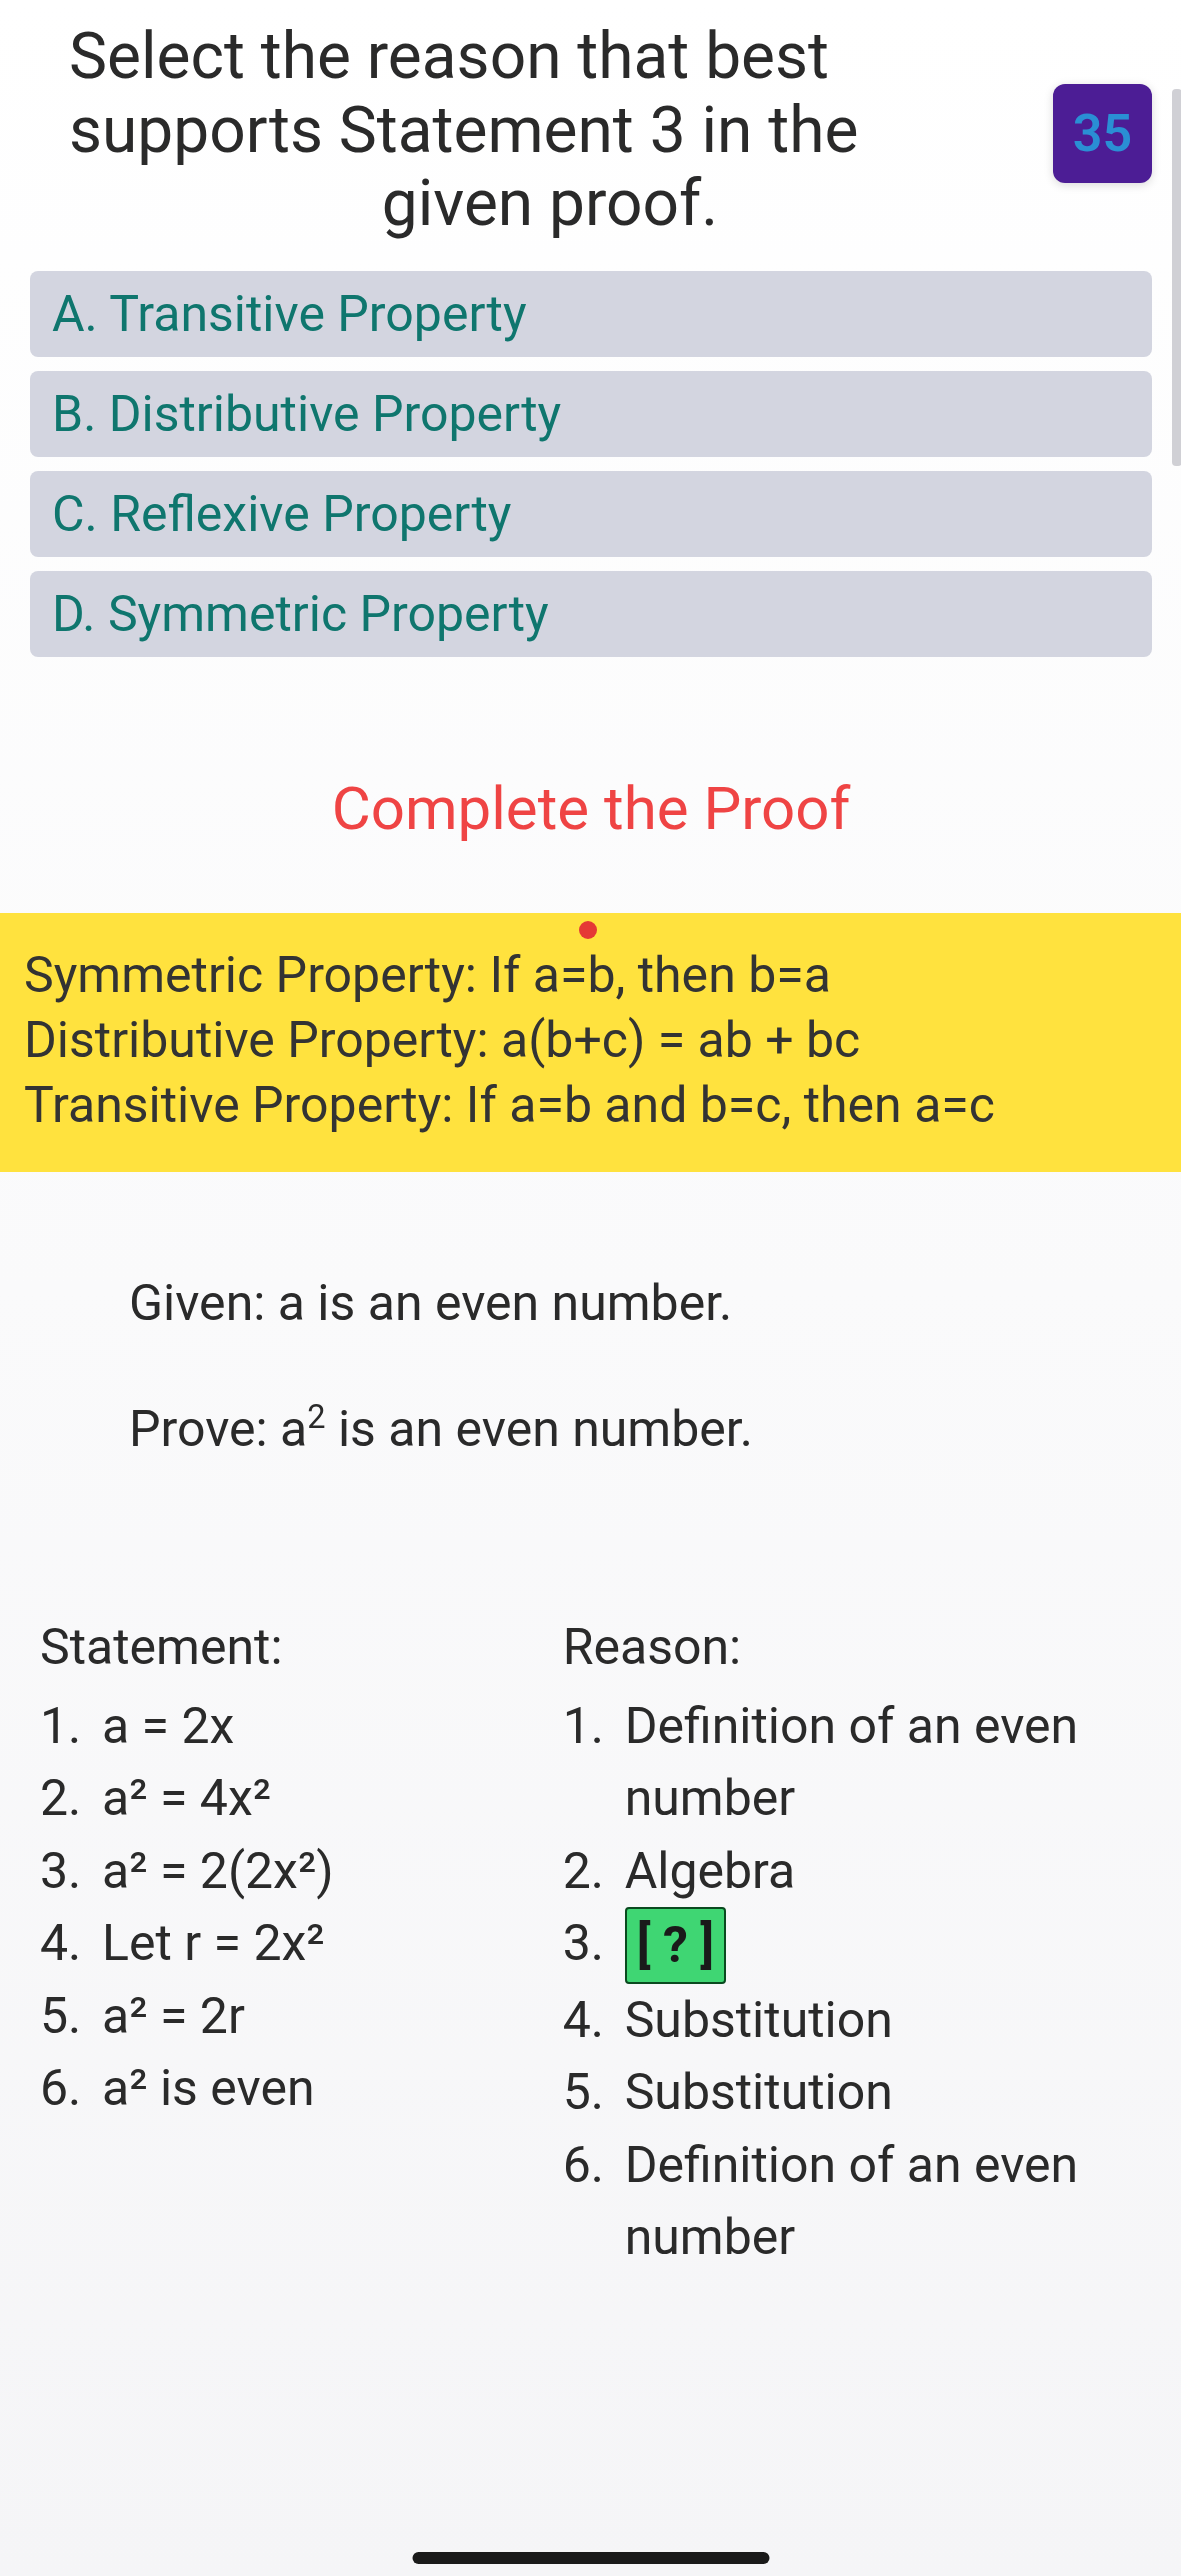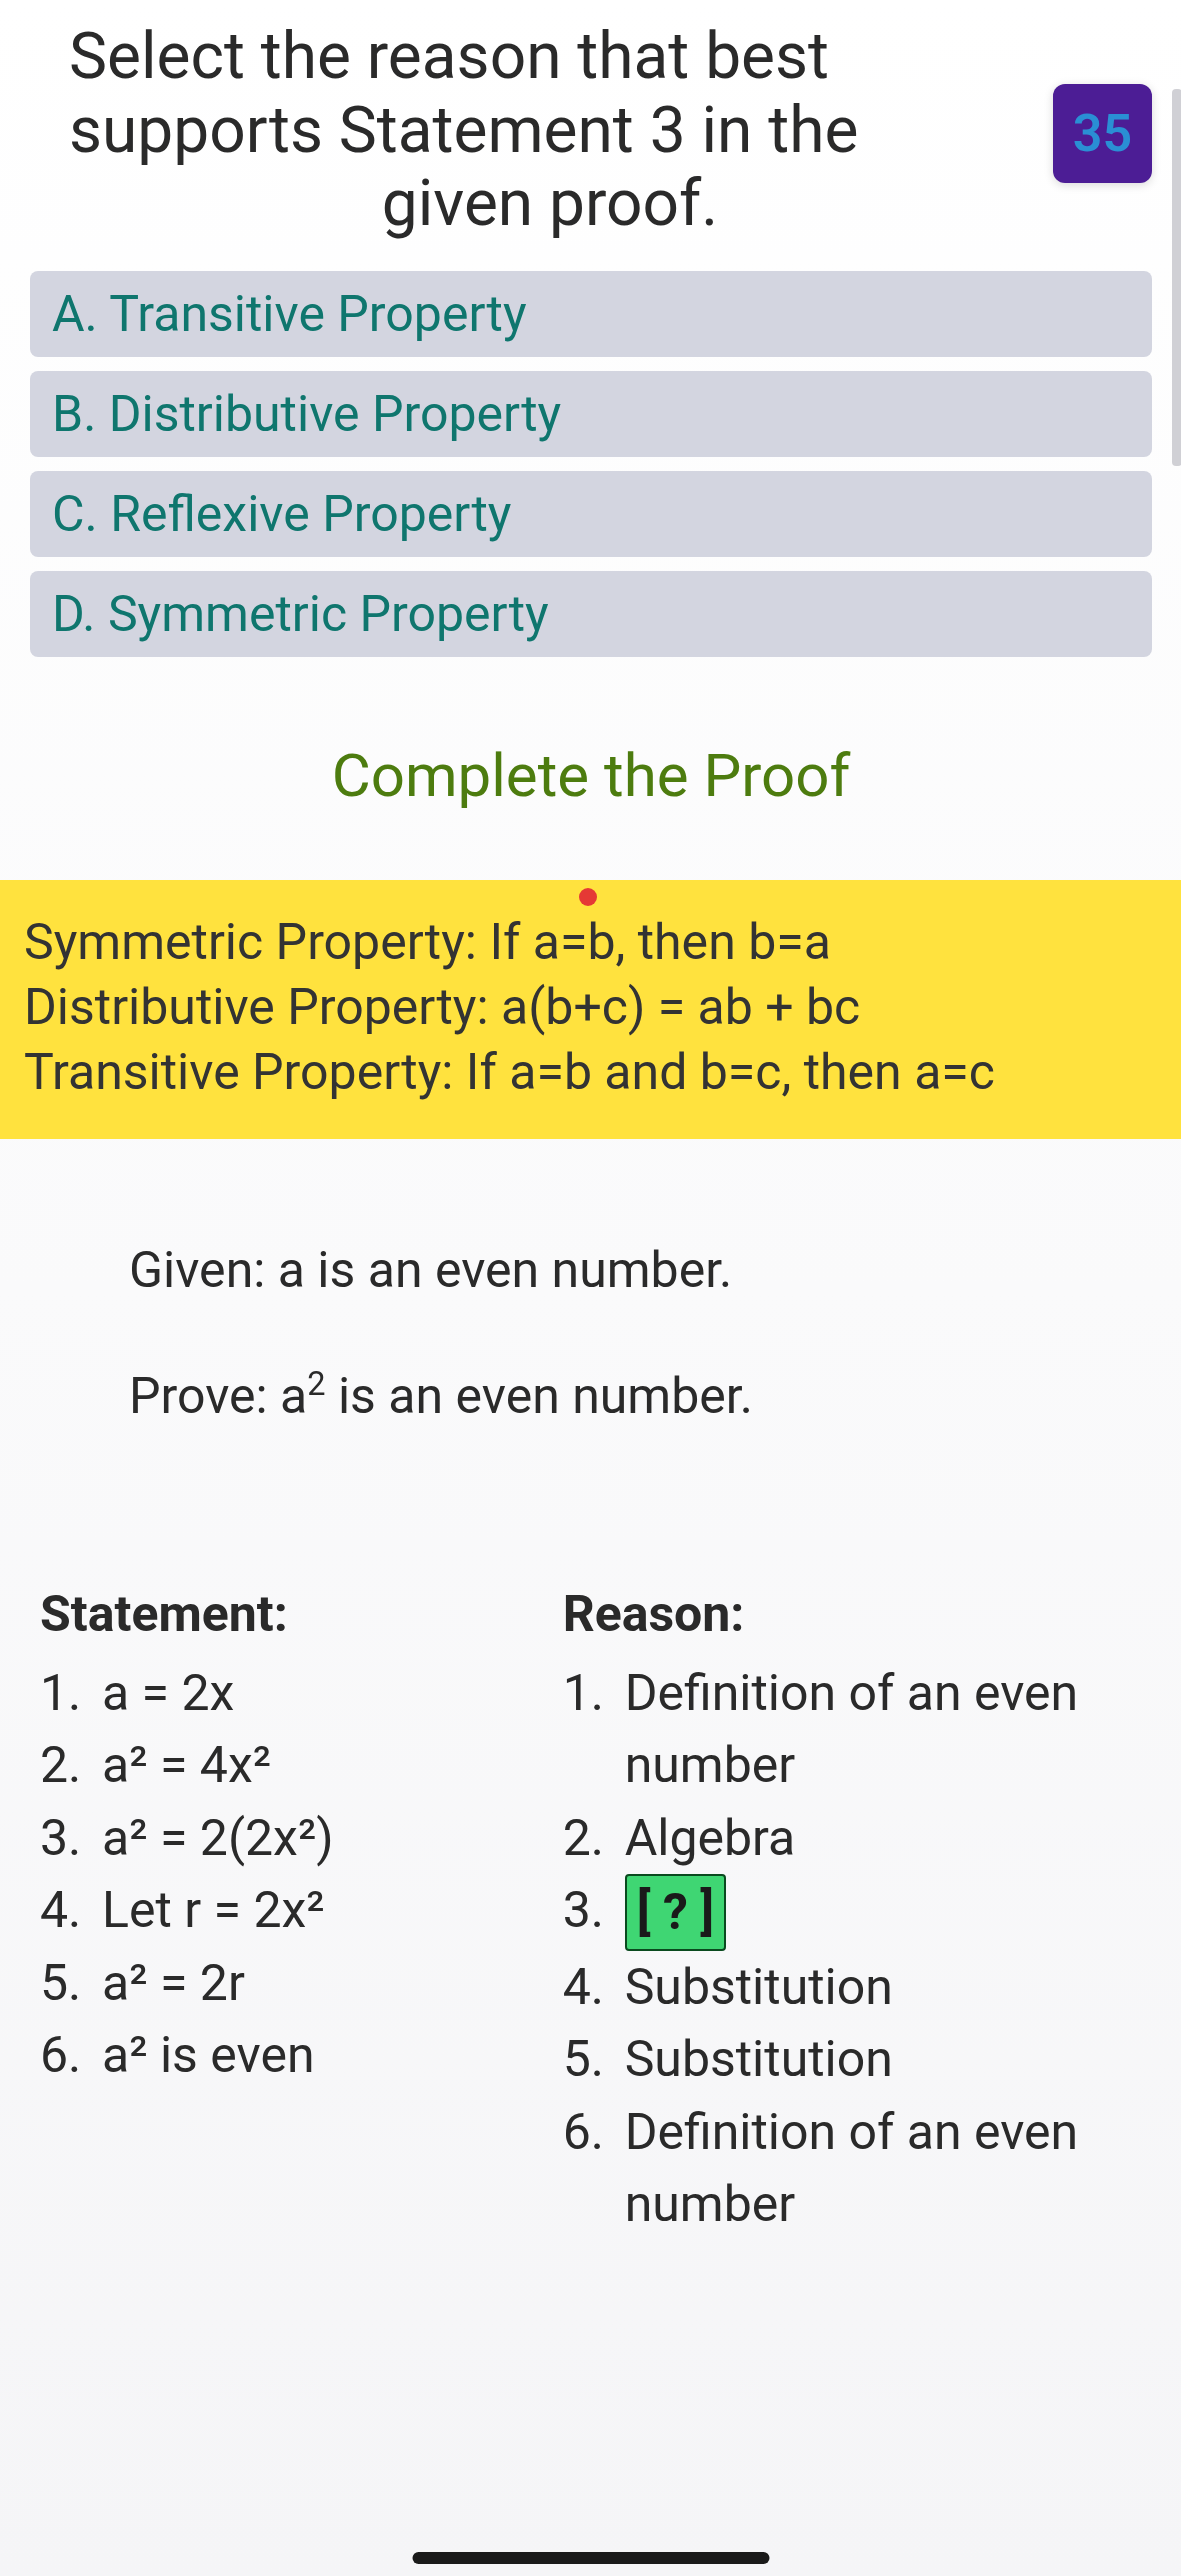"Complete the Proof" .section-title { color: #4d7c0f -> #ef4444; margin-top: 83px -> 116px }
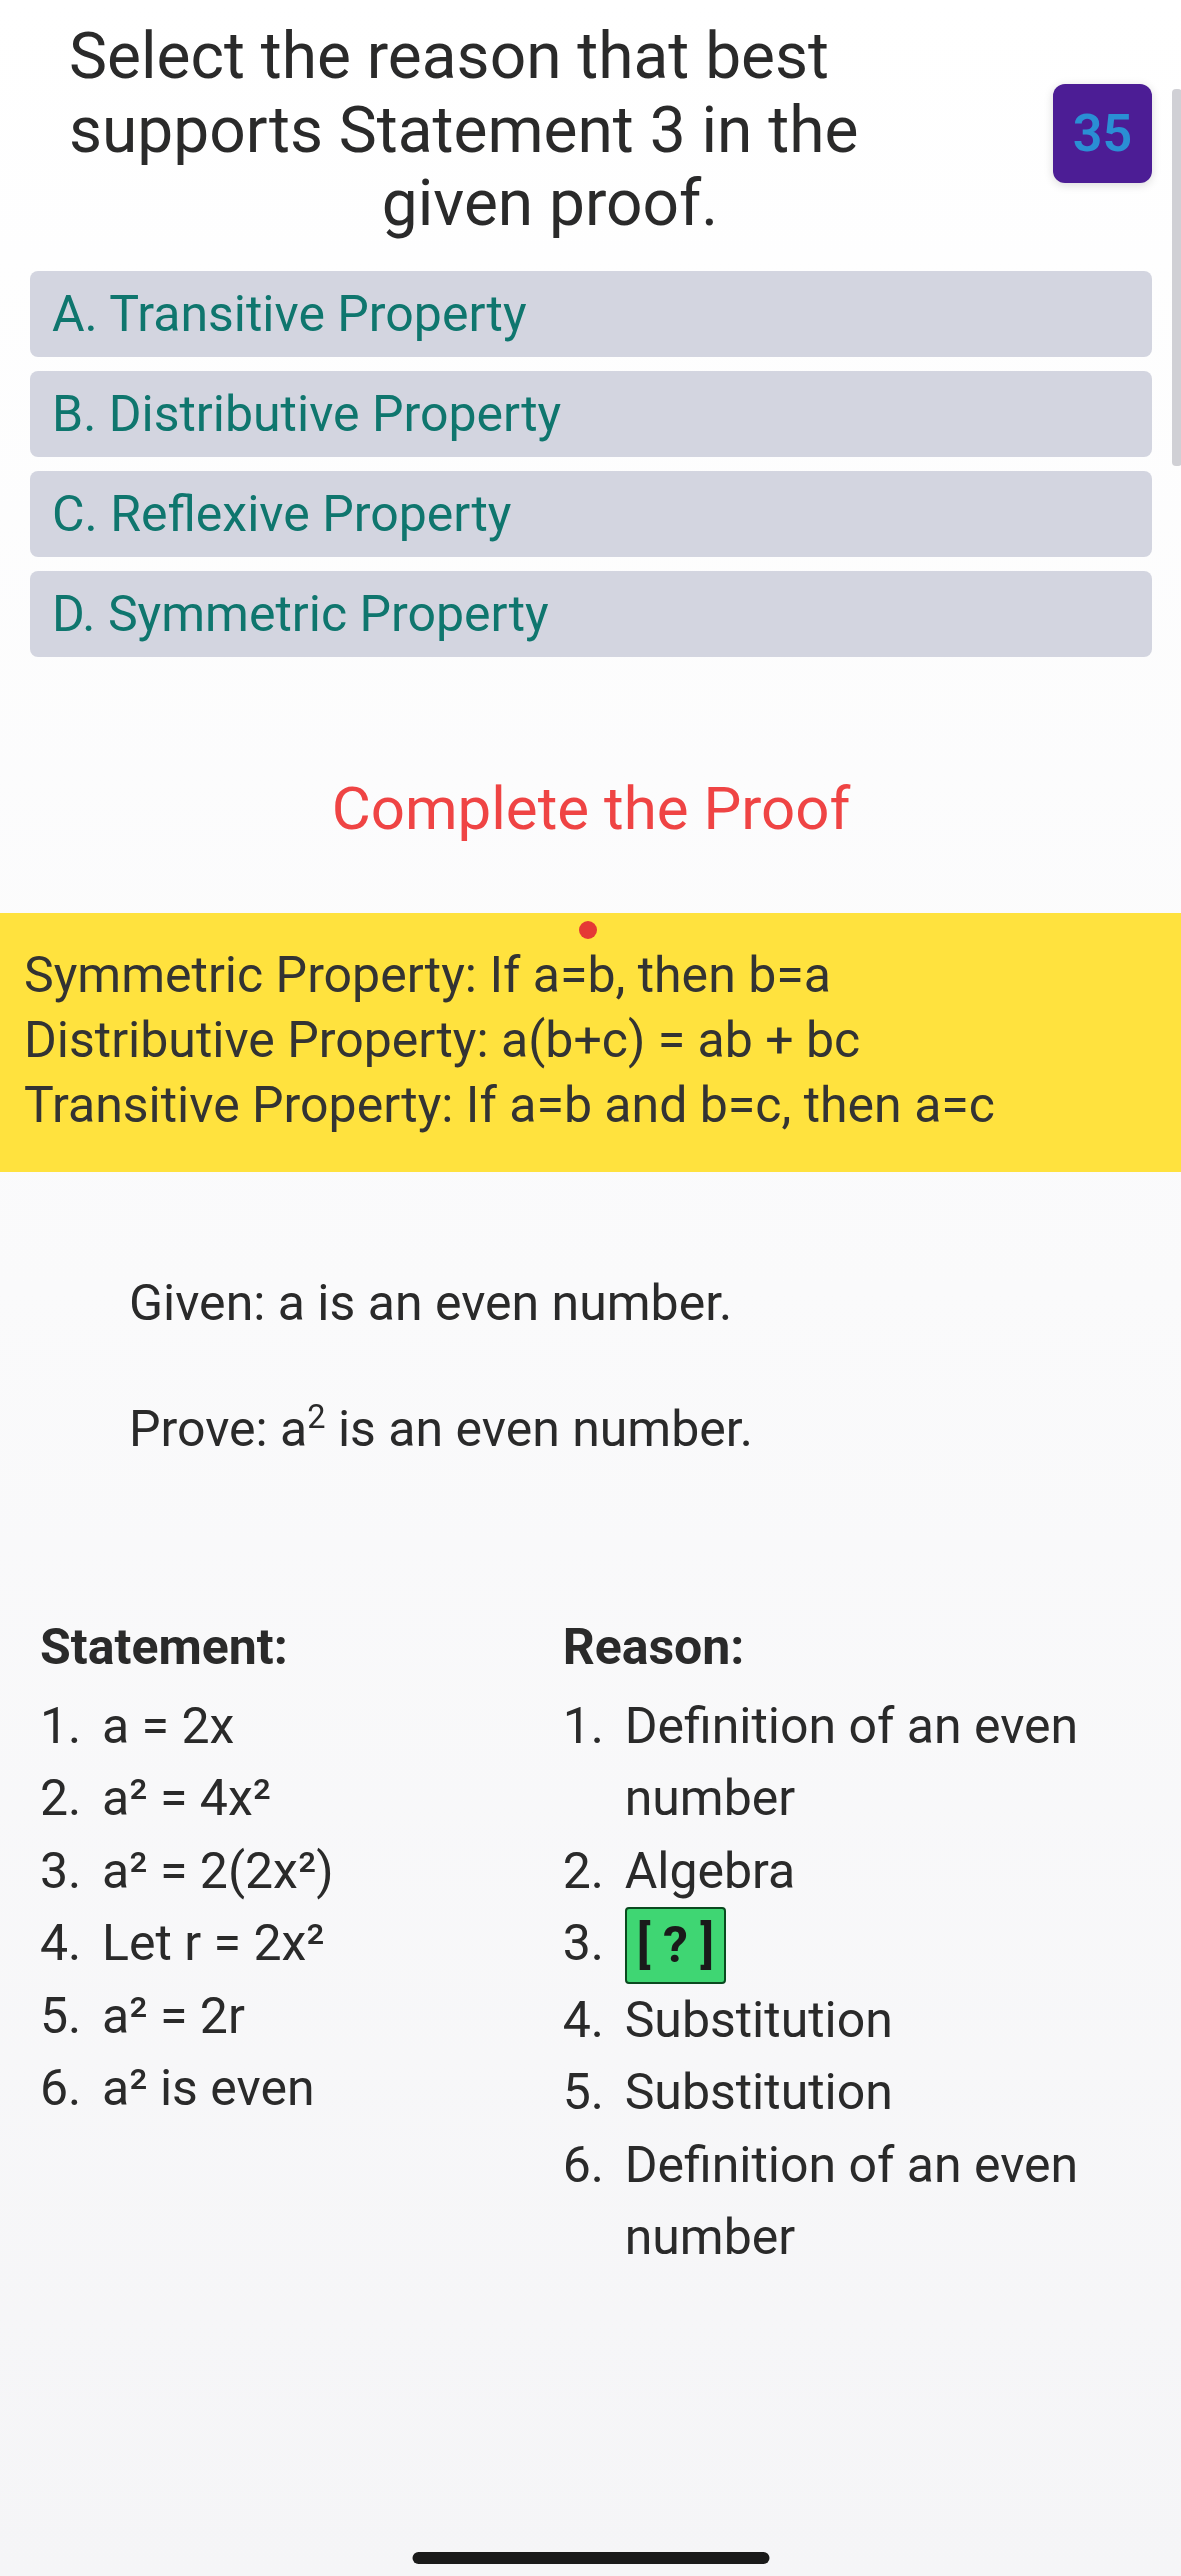"Statement:" .col-header { font-weight: 700 -> 400 }
